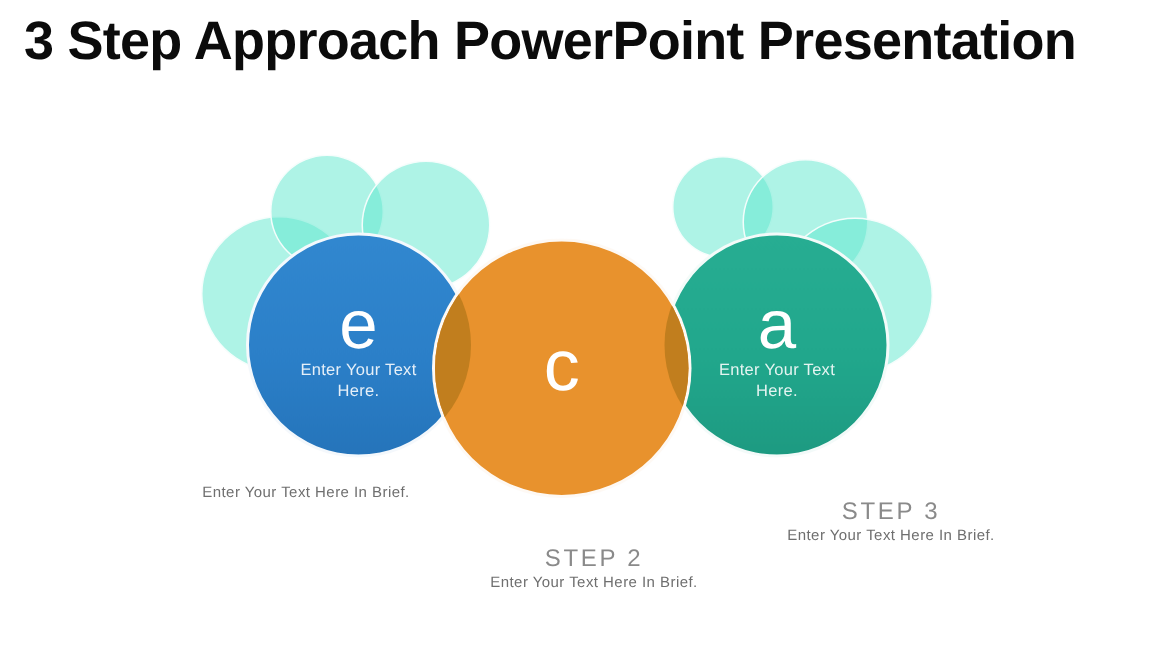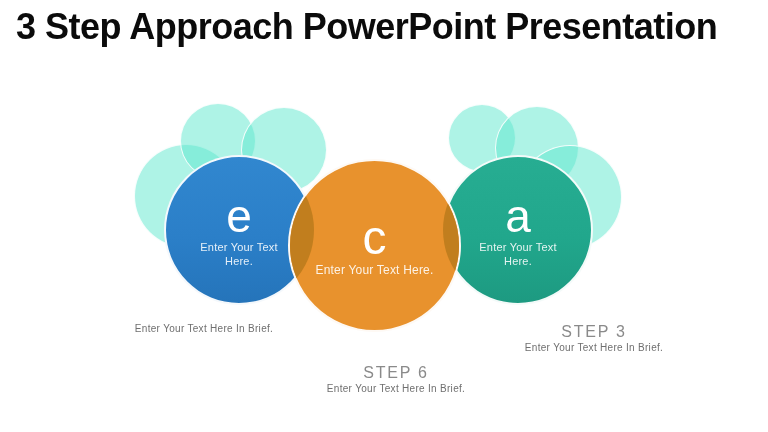"Enter Your Text Here." div.t-line { html: <div>Enter Your Text Here.</div> -> none }
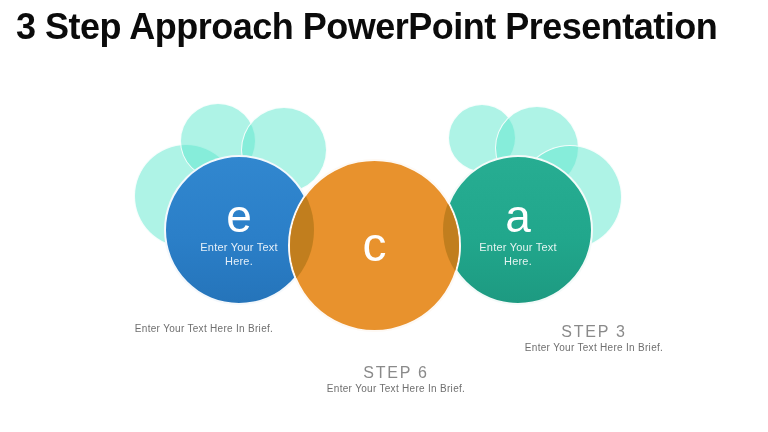"STEP 3" .step.s3 { top: 322px -> 332px }
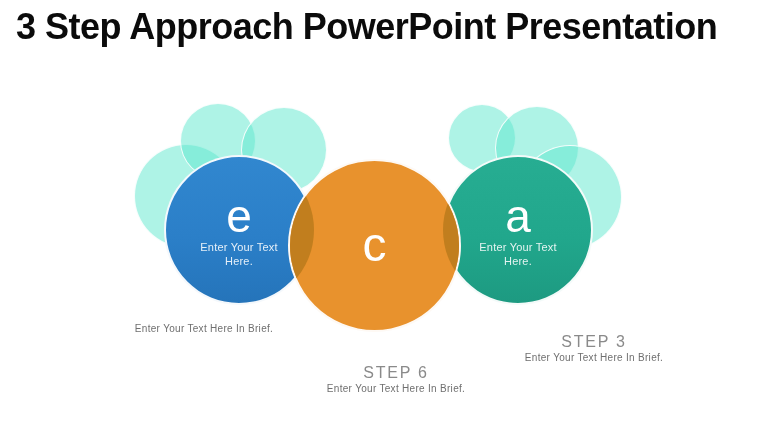"STEP 6" div.label { text: 6 -> 2 }
